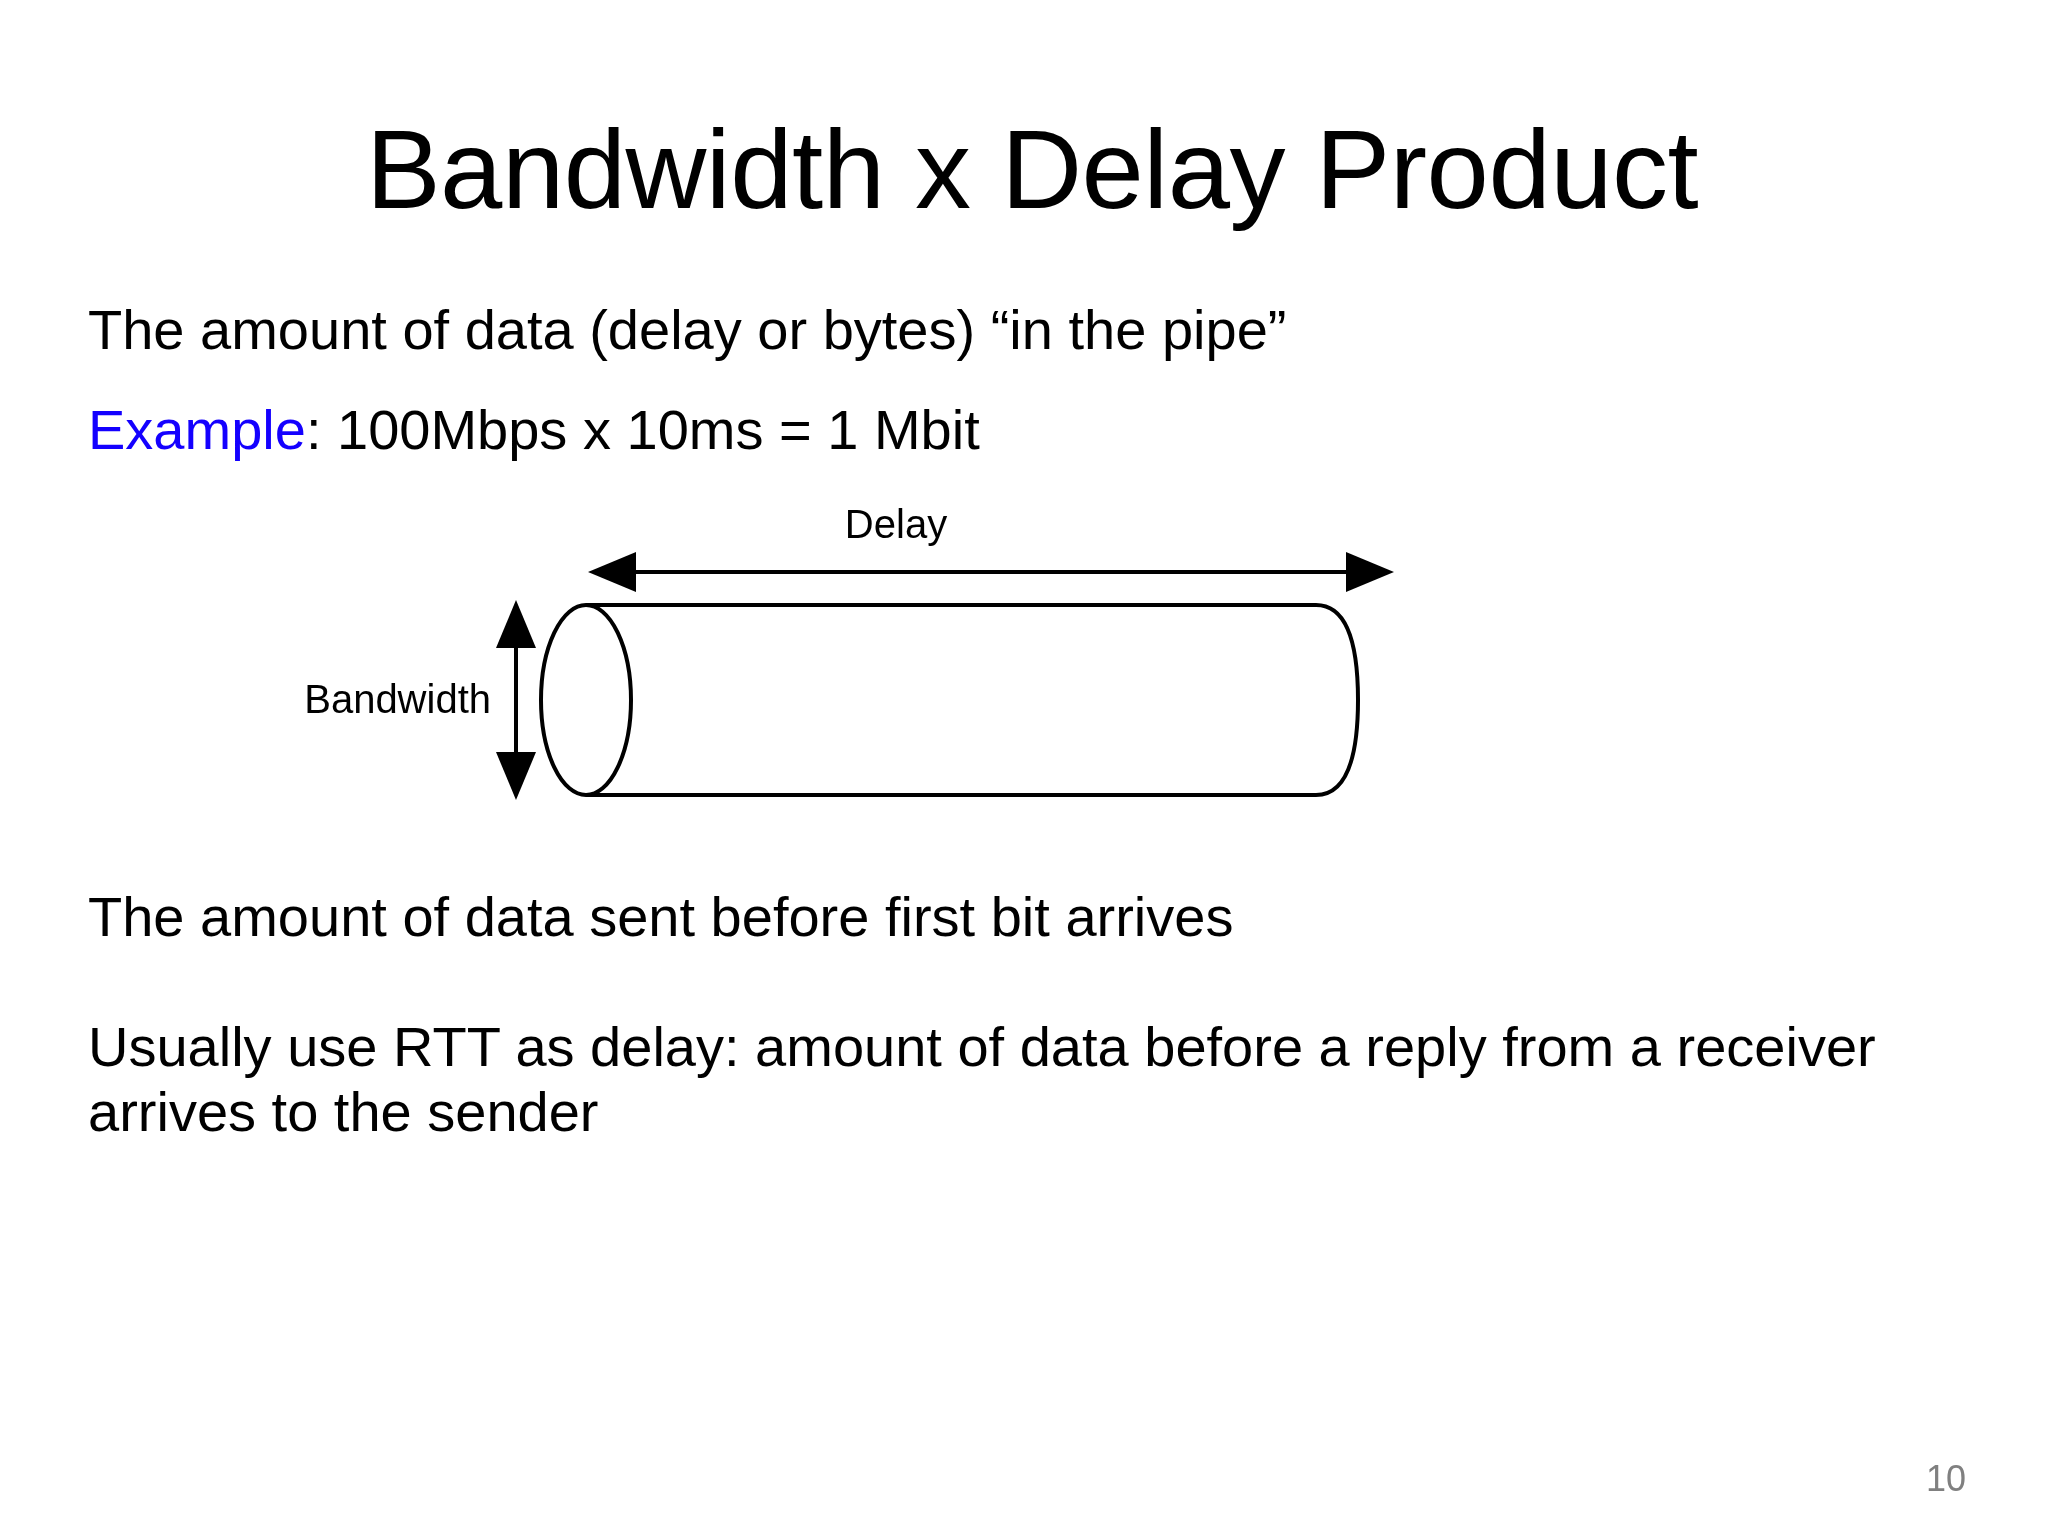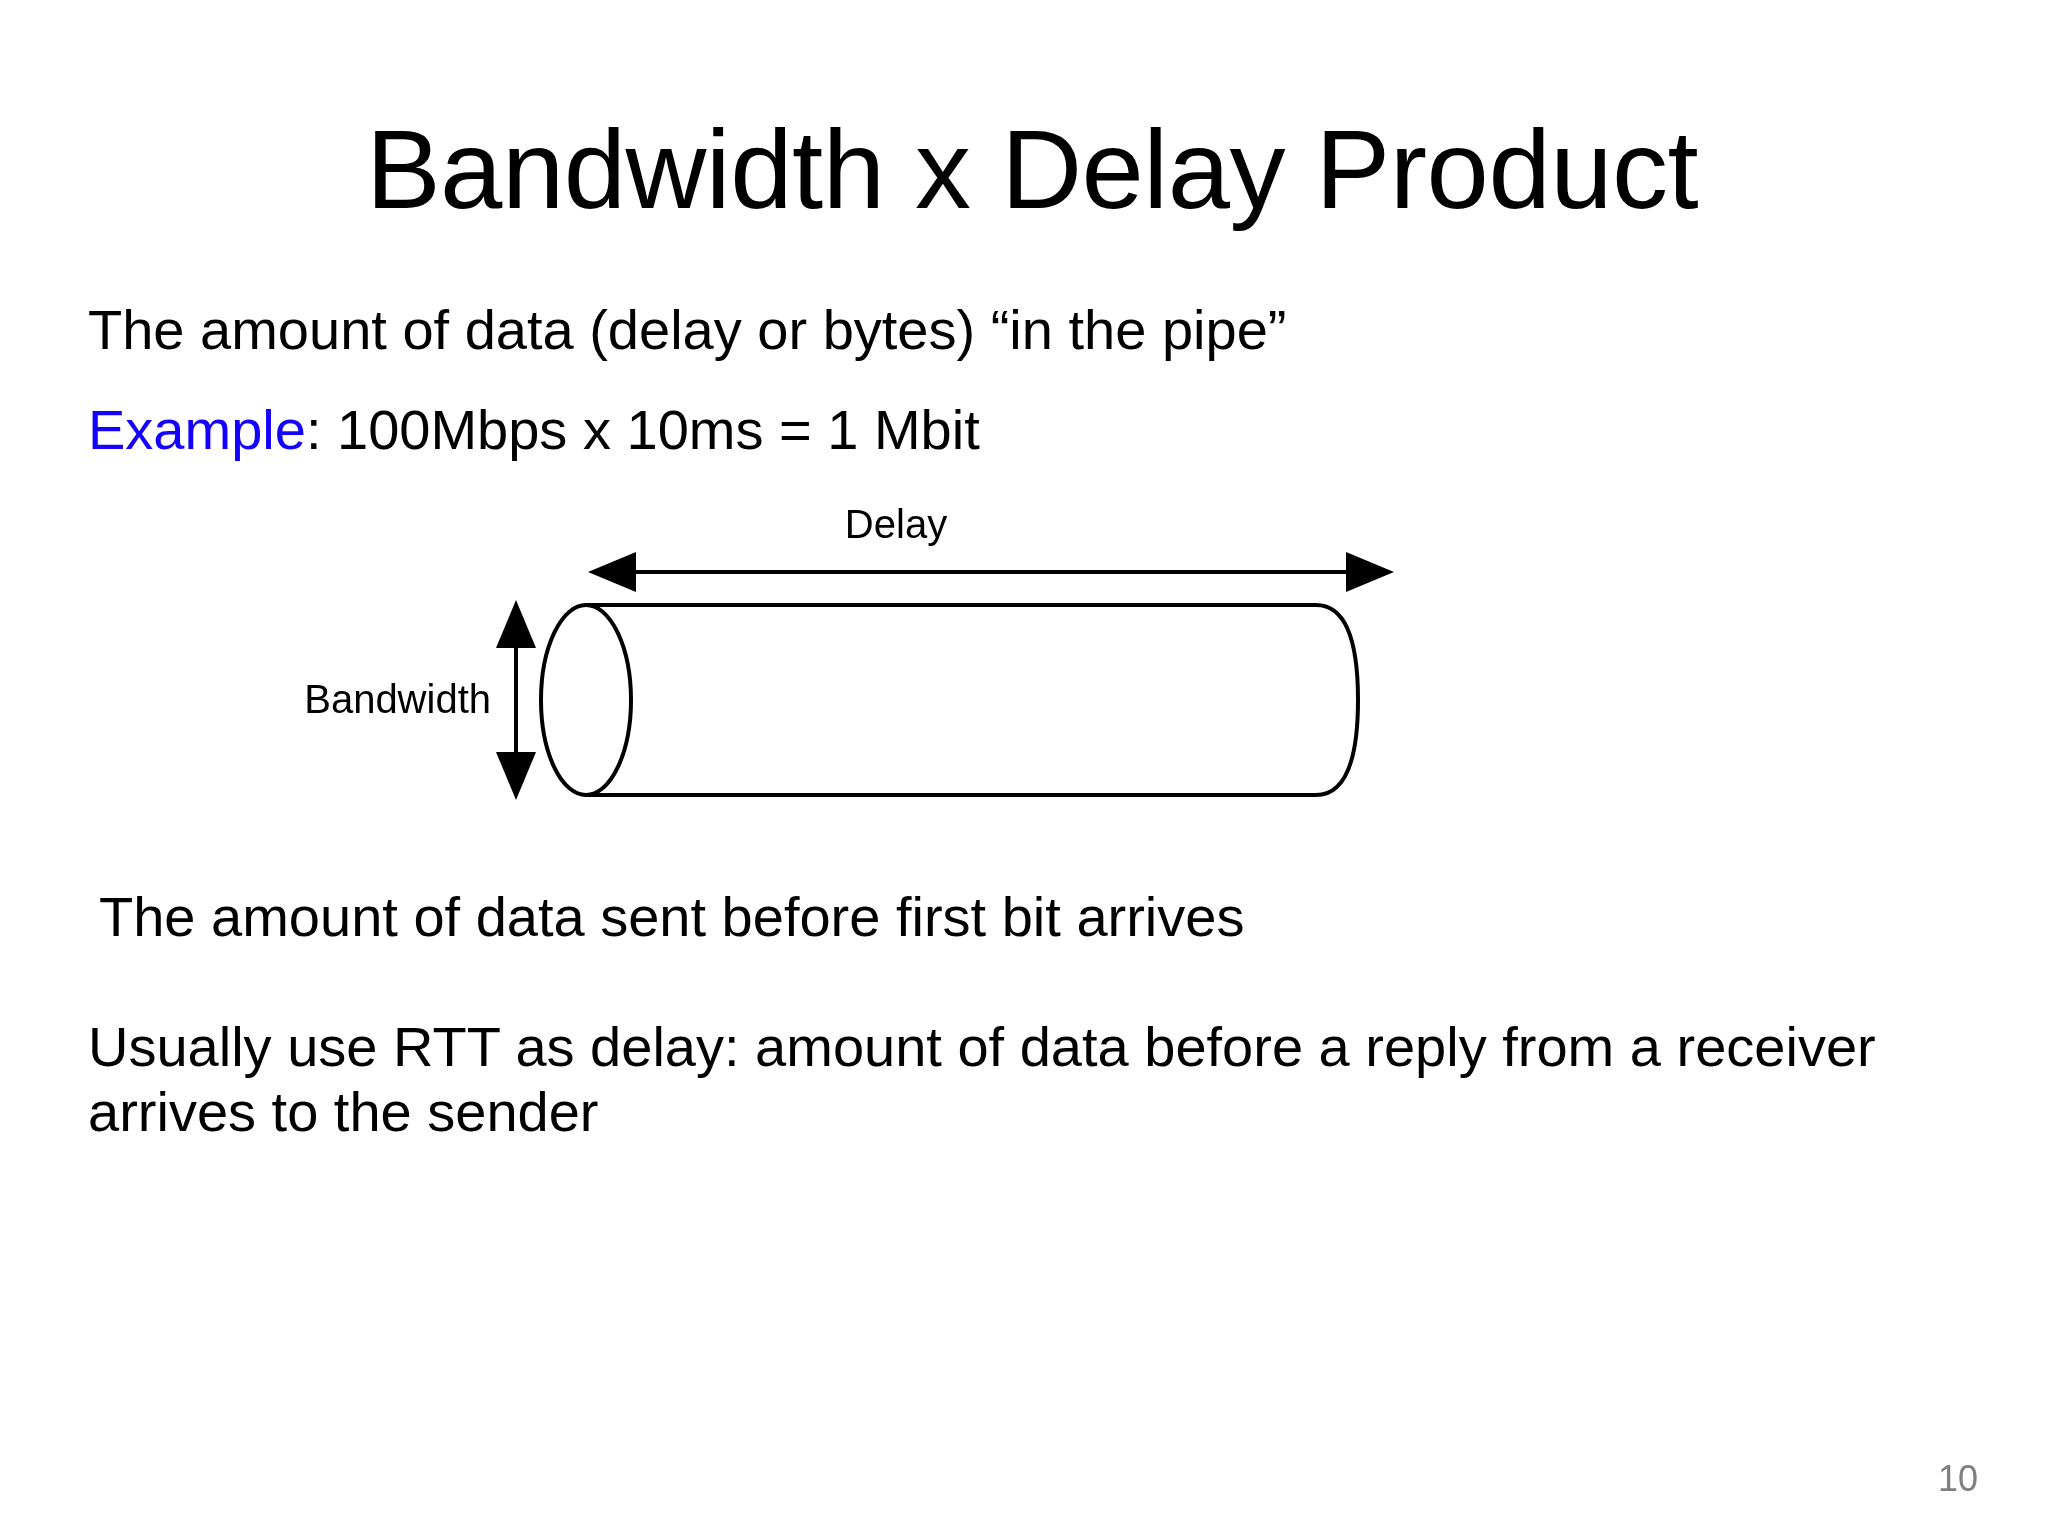"The amount of data sent" #line-sent { margin-left: 11px -> none }
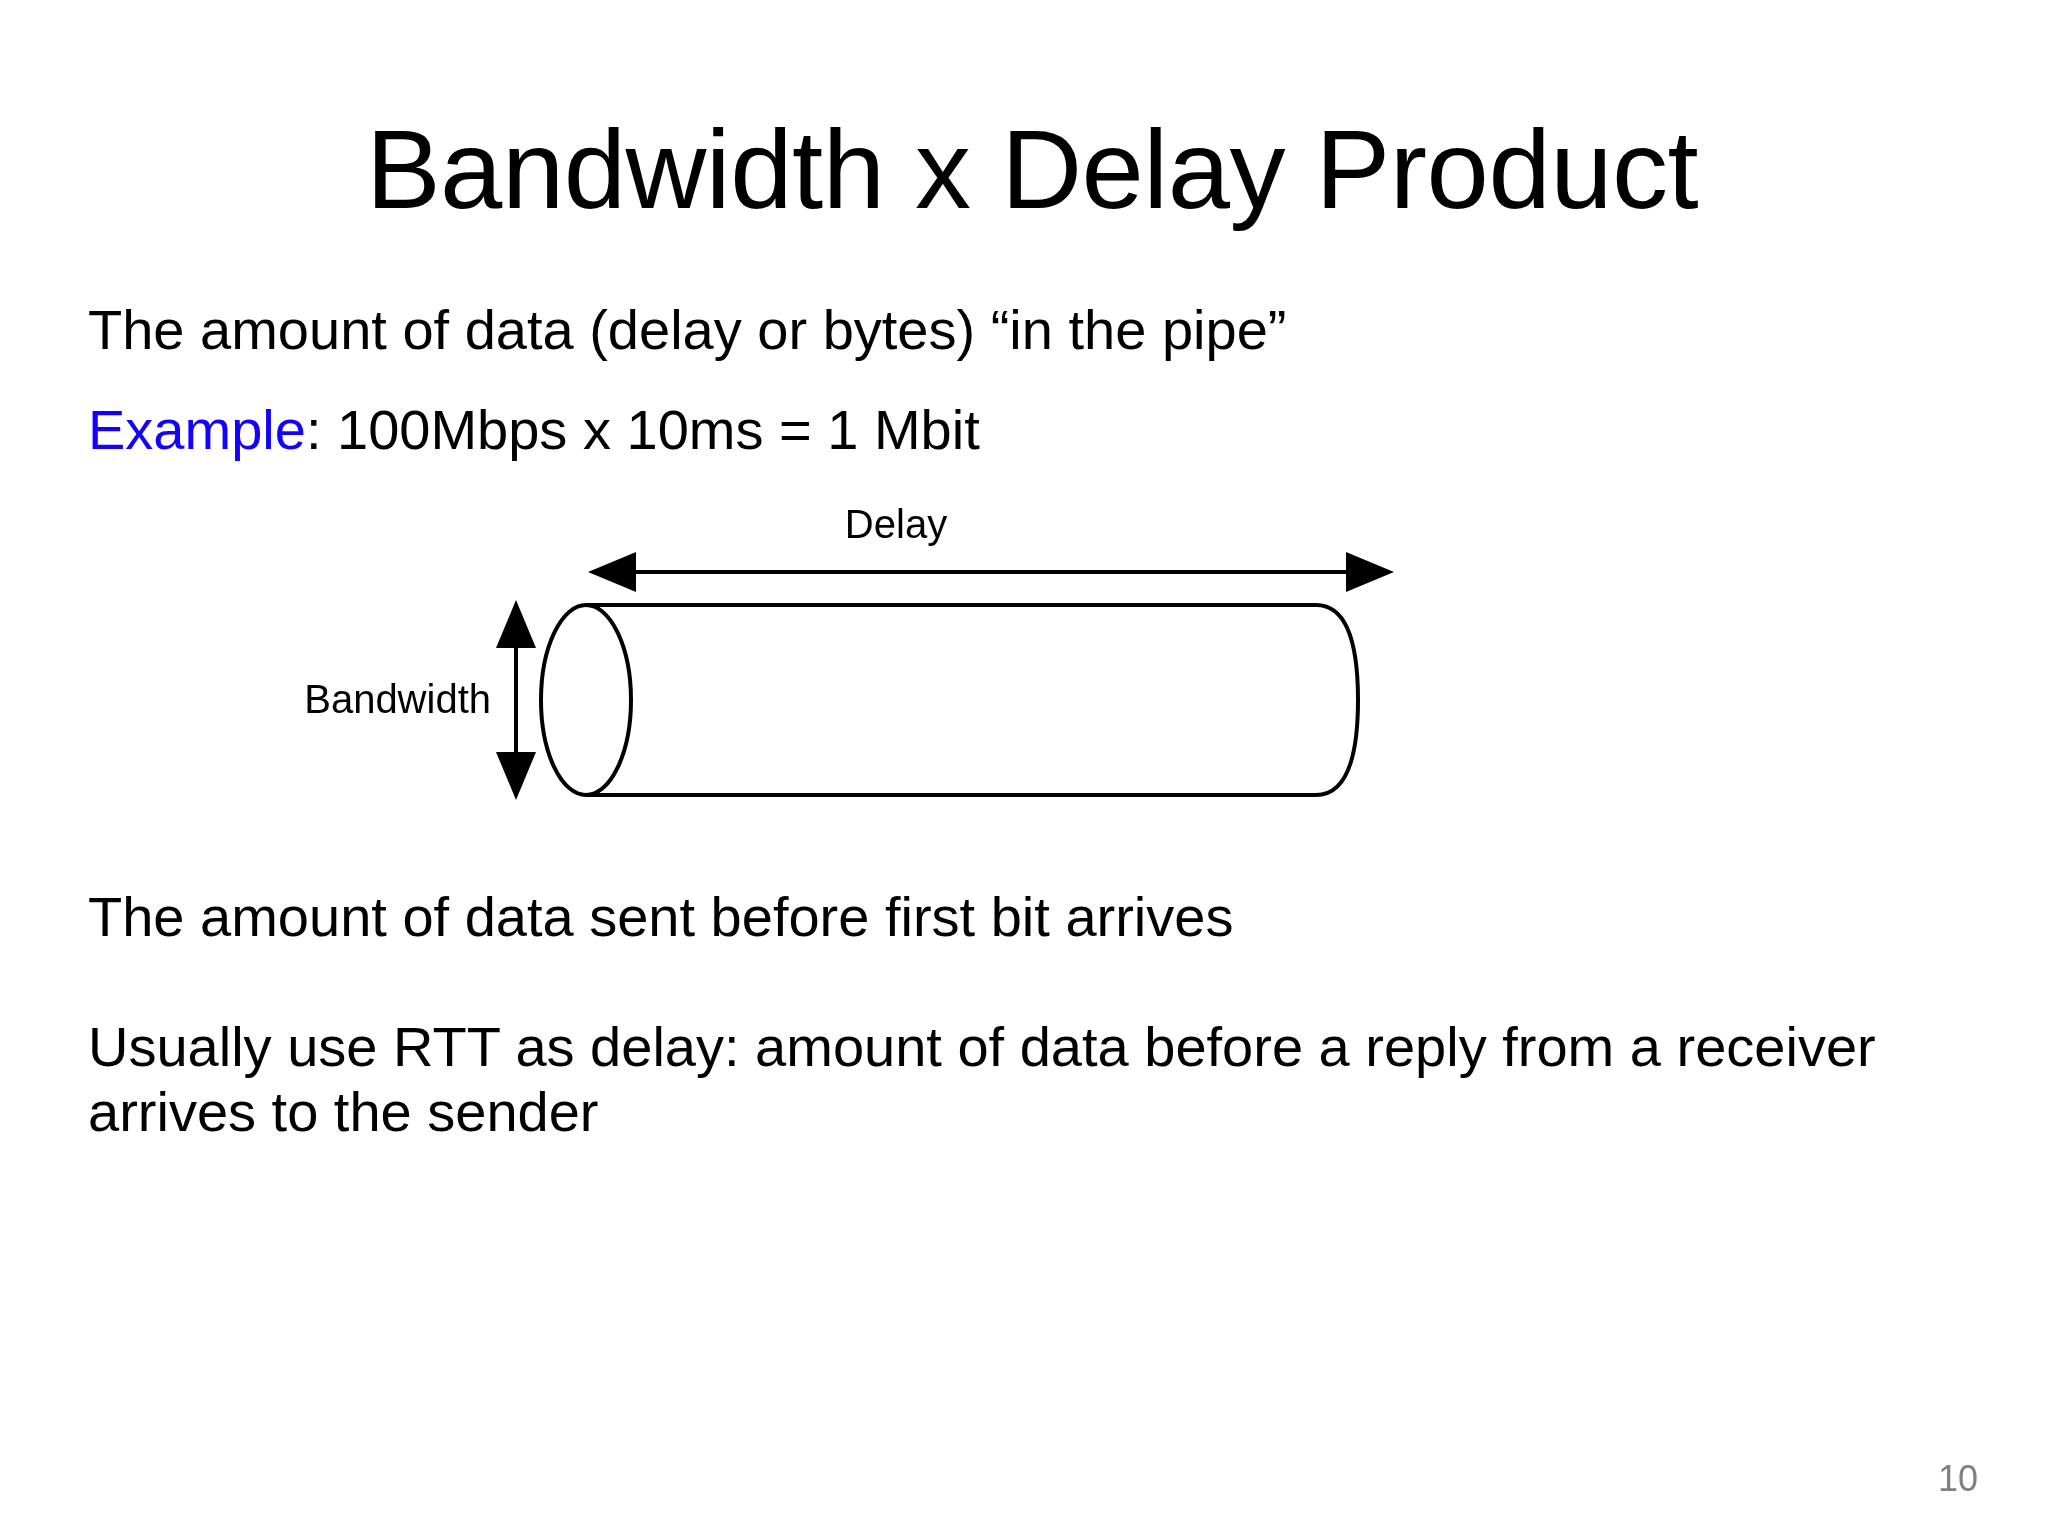"10" #page-number { right: 70px -> 82px }
